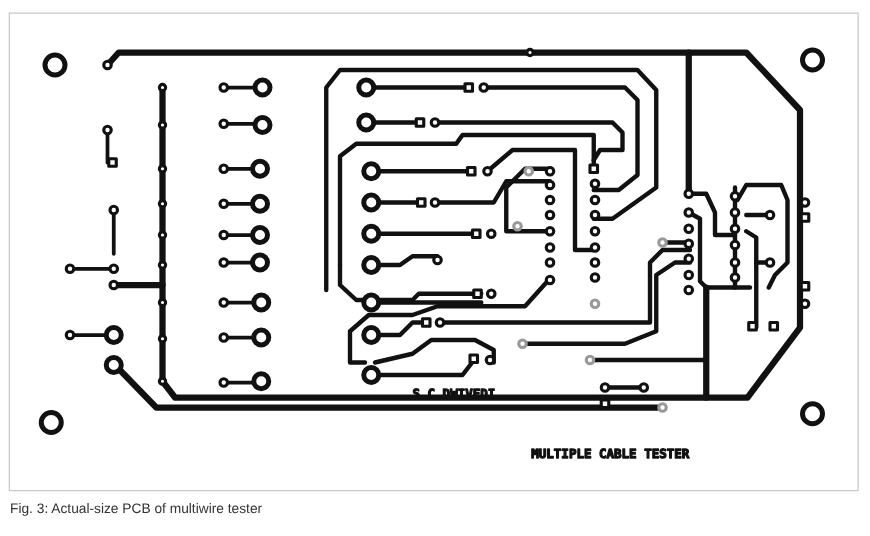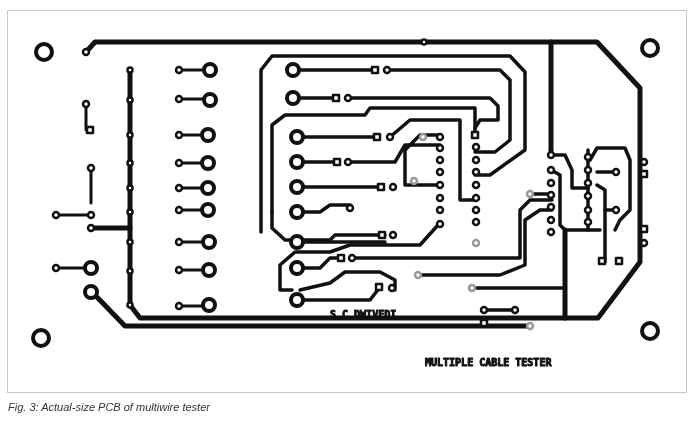"Fig. 3: Actual-size PCB of" .caption { font-style: italic -> none }
